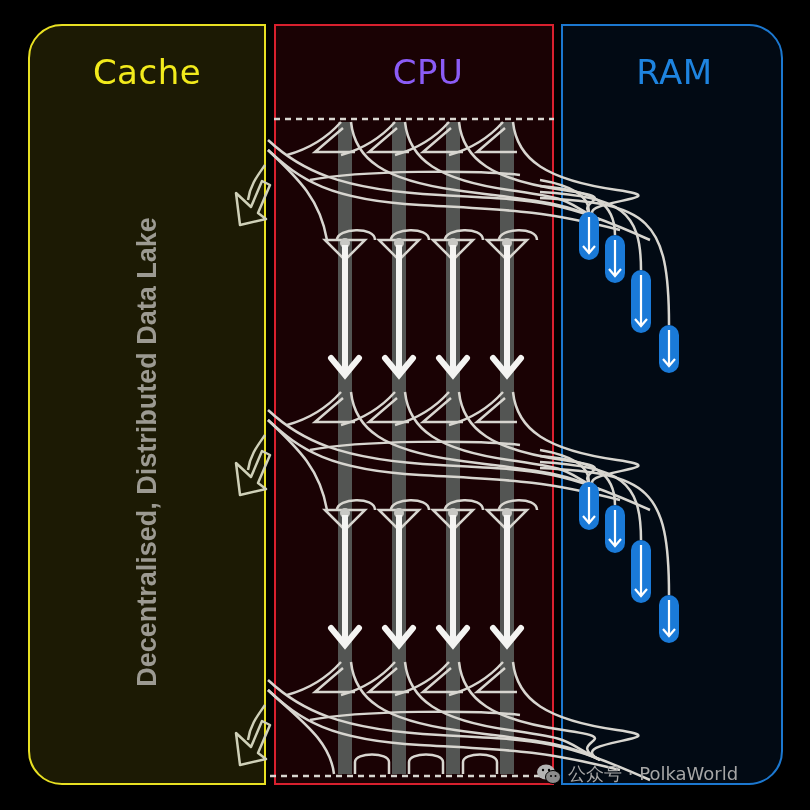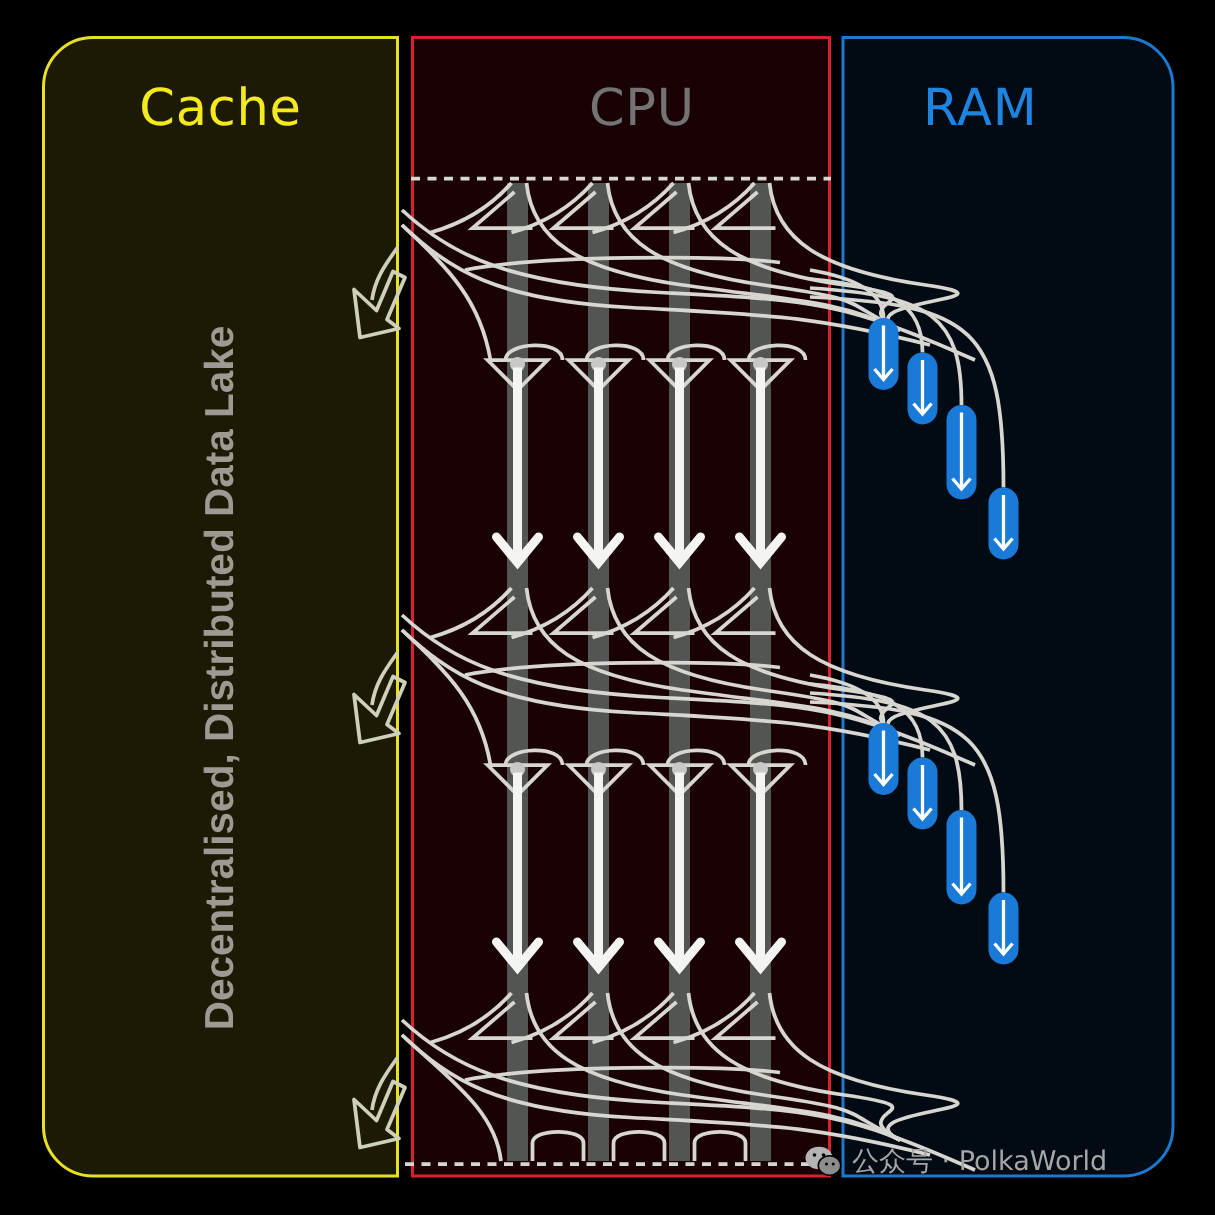"CPU" #cpu-title { color: #737373 -> #8b5cf6 }
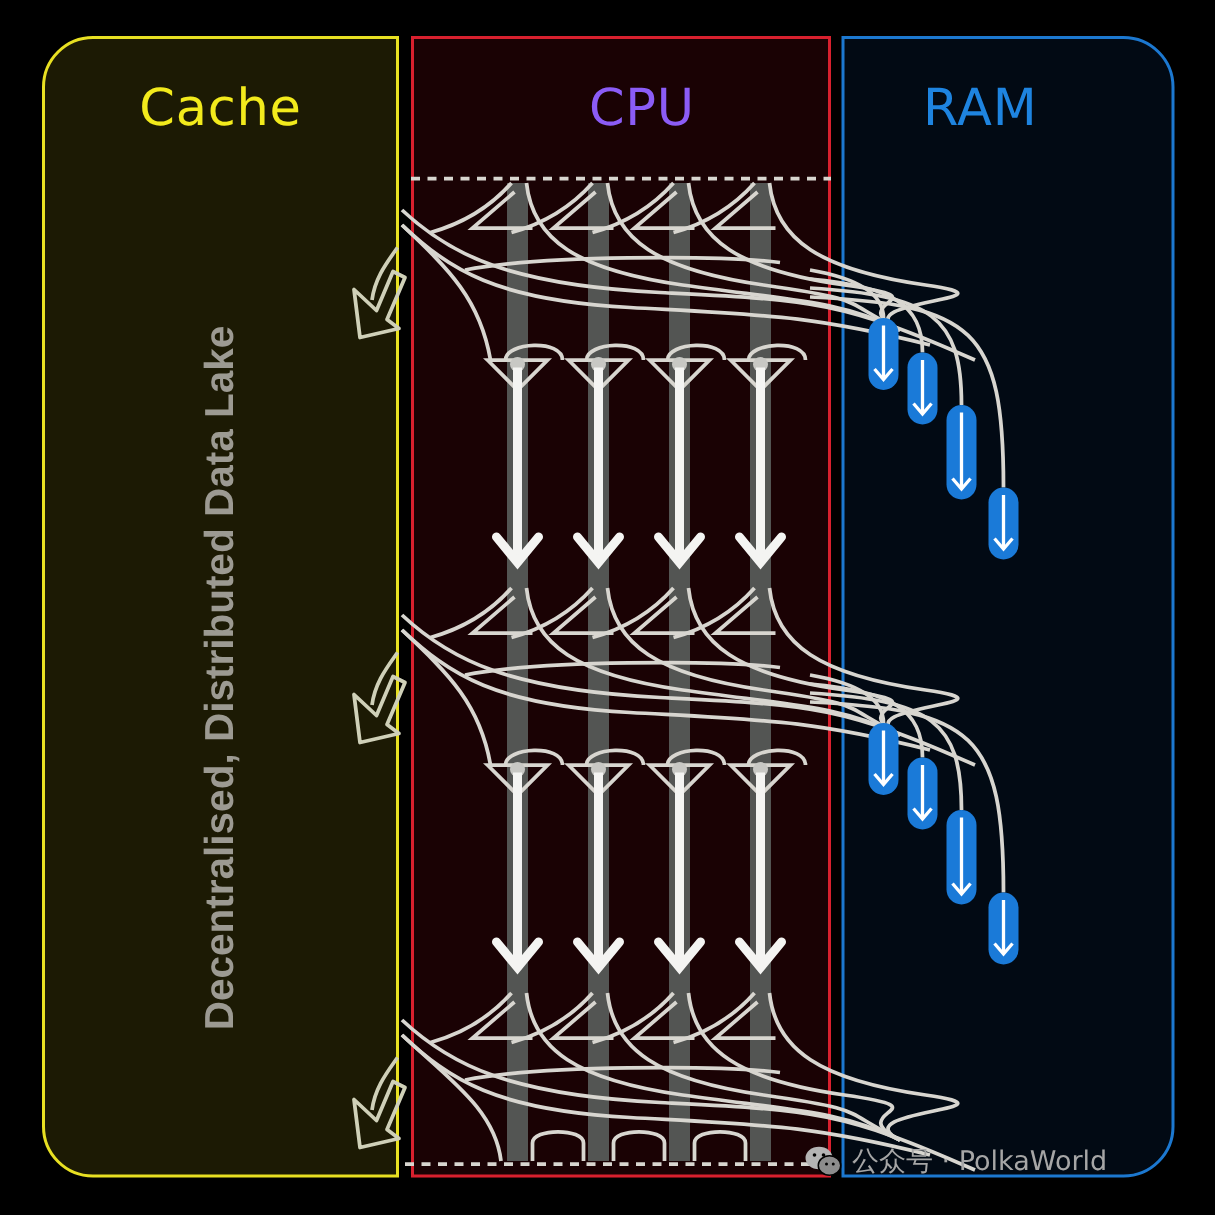"RAM" #ram-title { left: 561px -> 582px }
